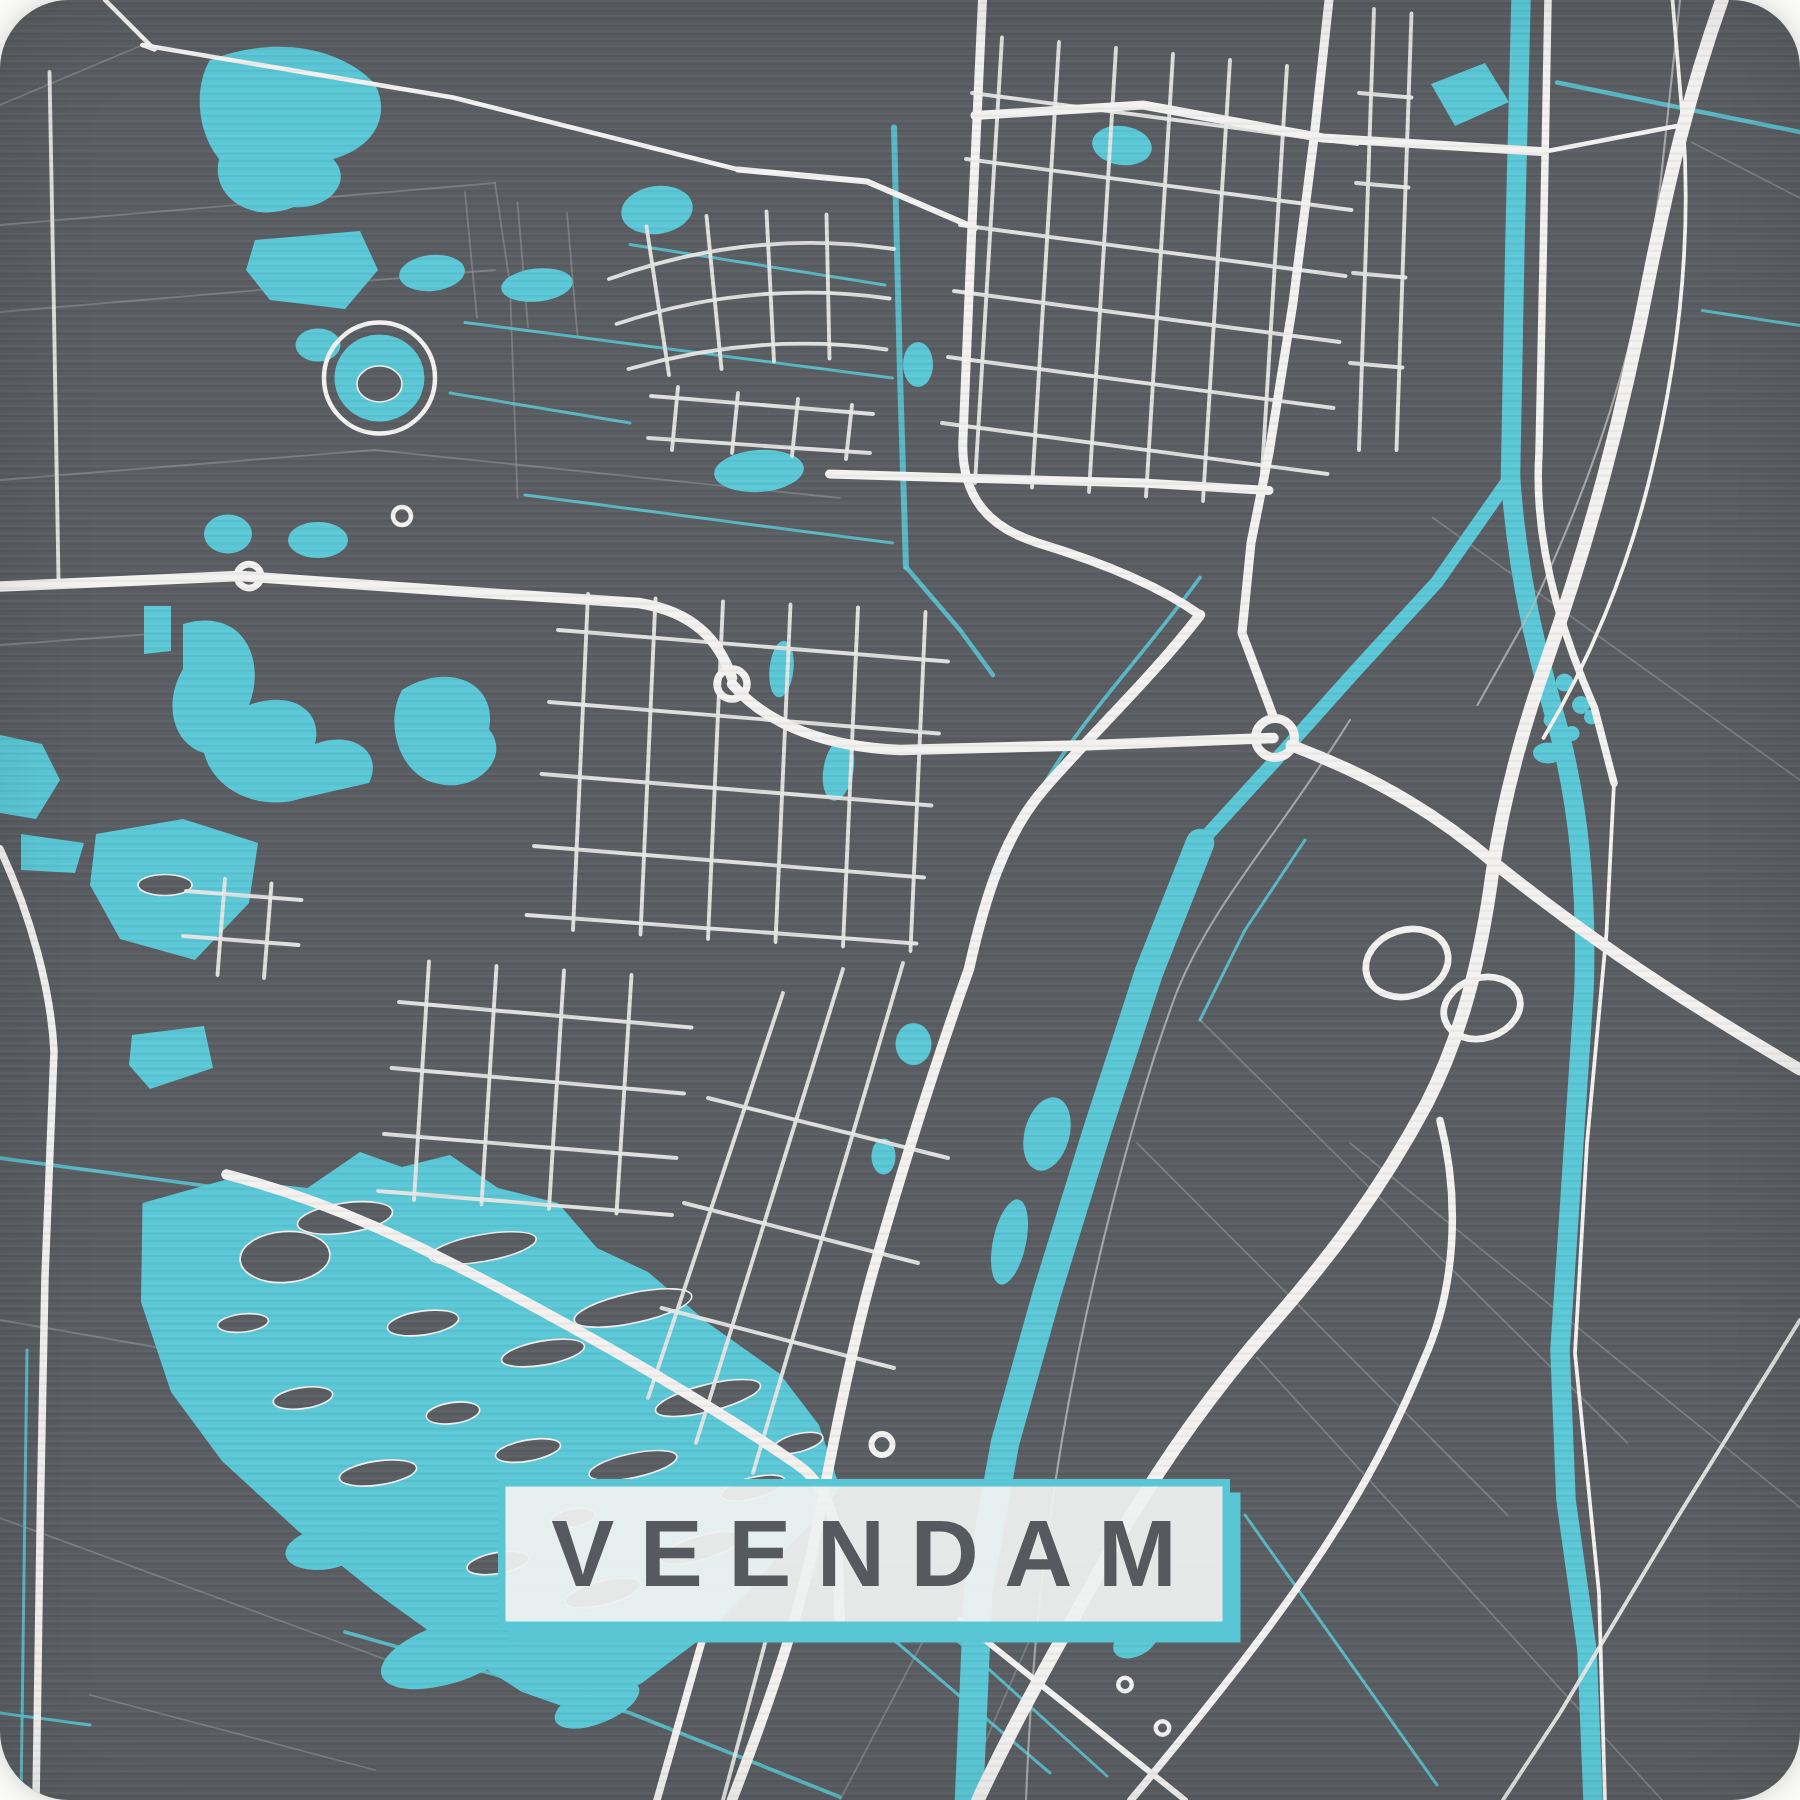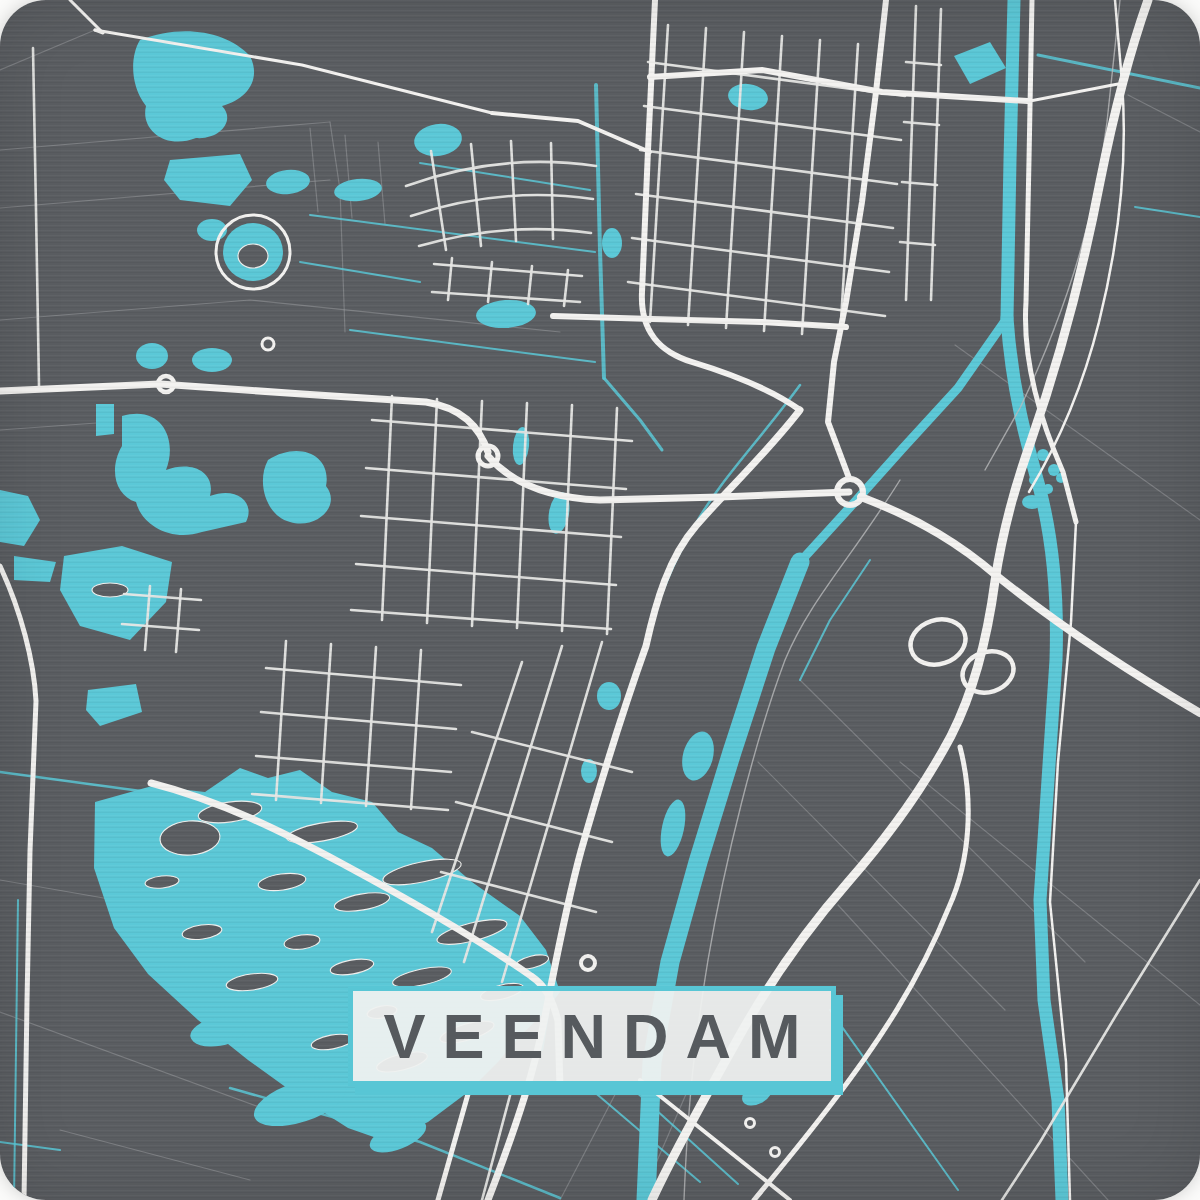"VEENDAM" .label-box { left: 348px -> 332px }
